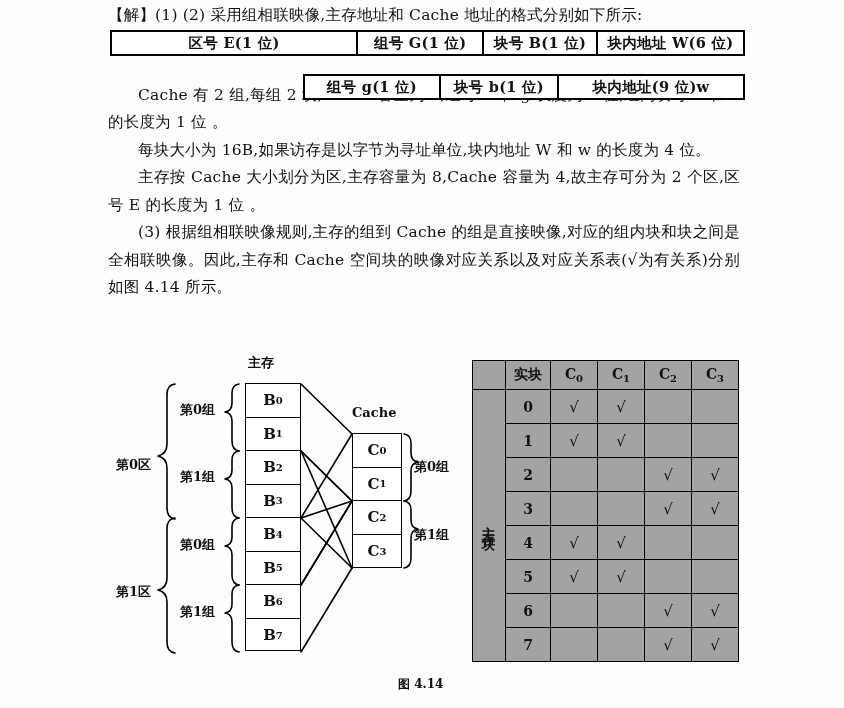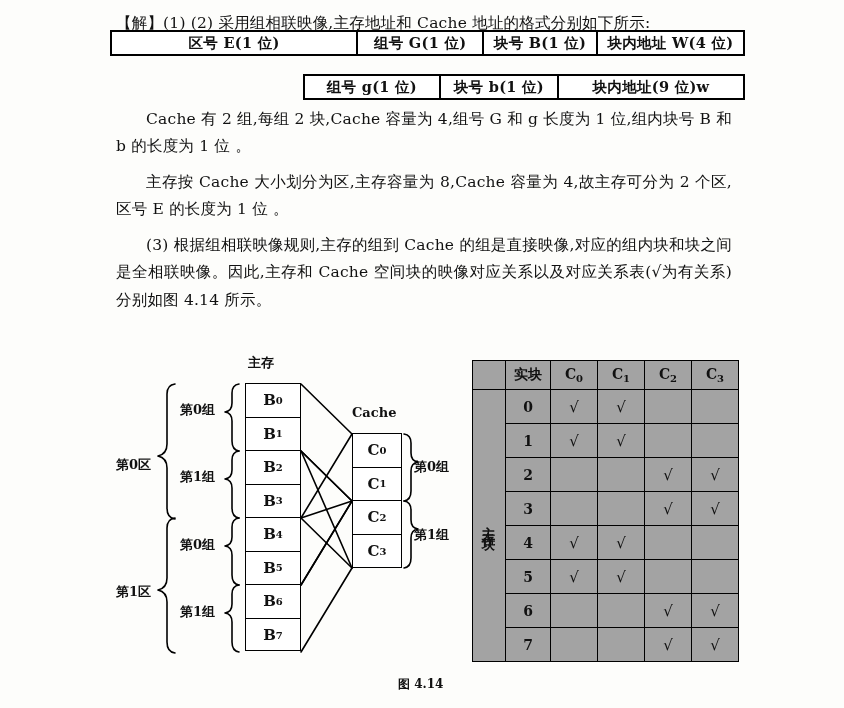"【解】(1) (2) 采用组相联映像,主存地址和 Cache" .para { margin: 8px -> 0 }
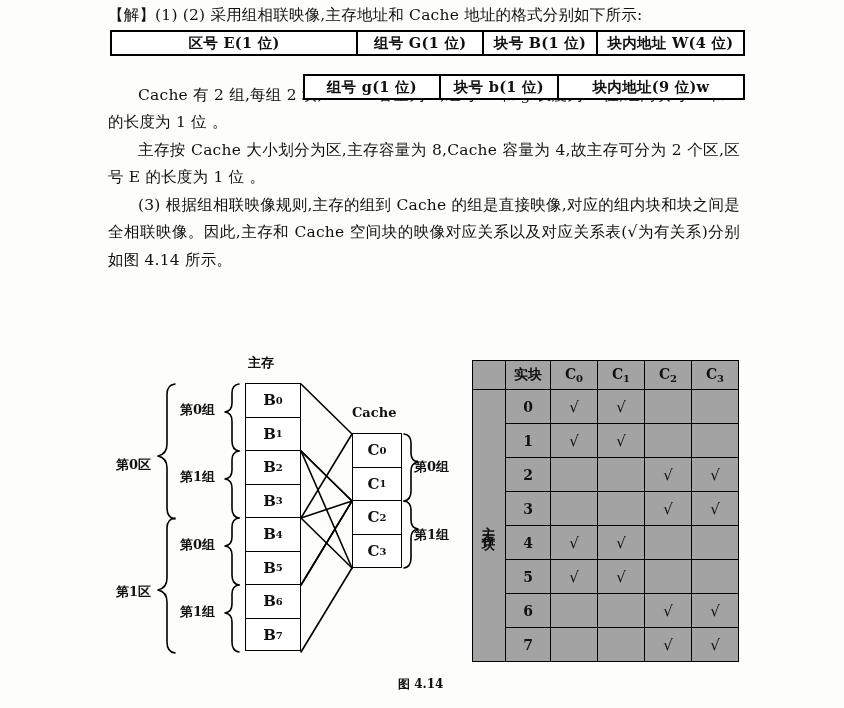"块内地址 W(4 位)" div.cell { text: 4 -> 6 }
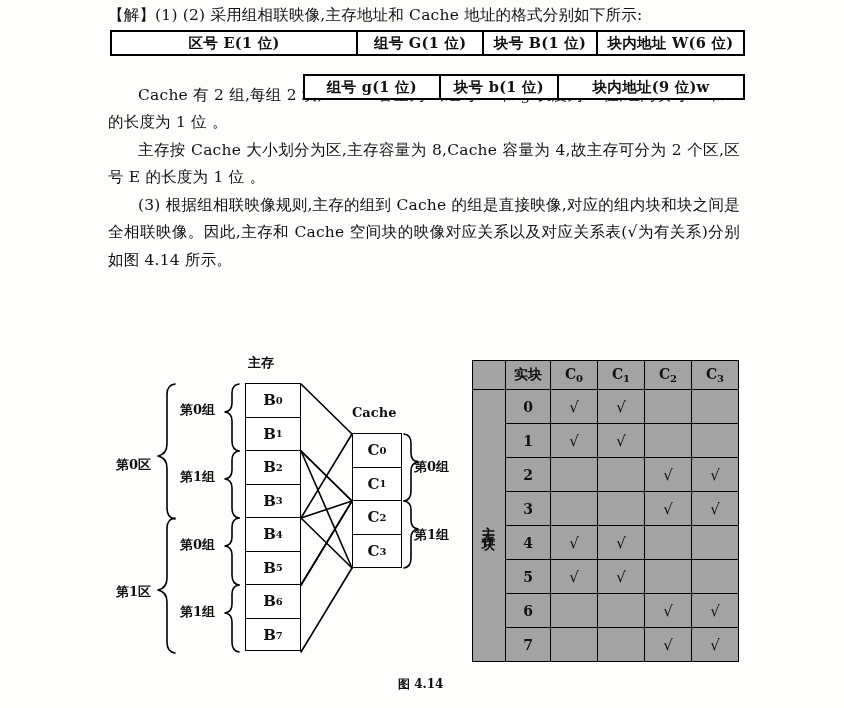"每块大小为 16B,如果访存是以字节为寻址单位,块内地址 W 和 w" p.para { html: none -> <p>每块大小为 16B,如果访存是以字节为寻址单位,块内地址 W 和 w 的长度为 4 位。</p> }
